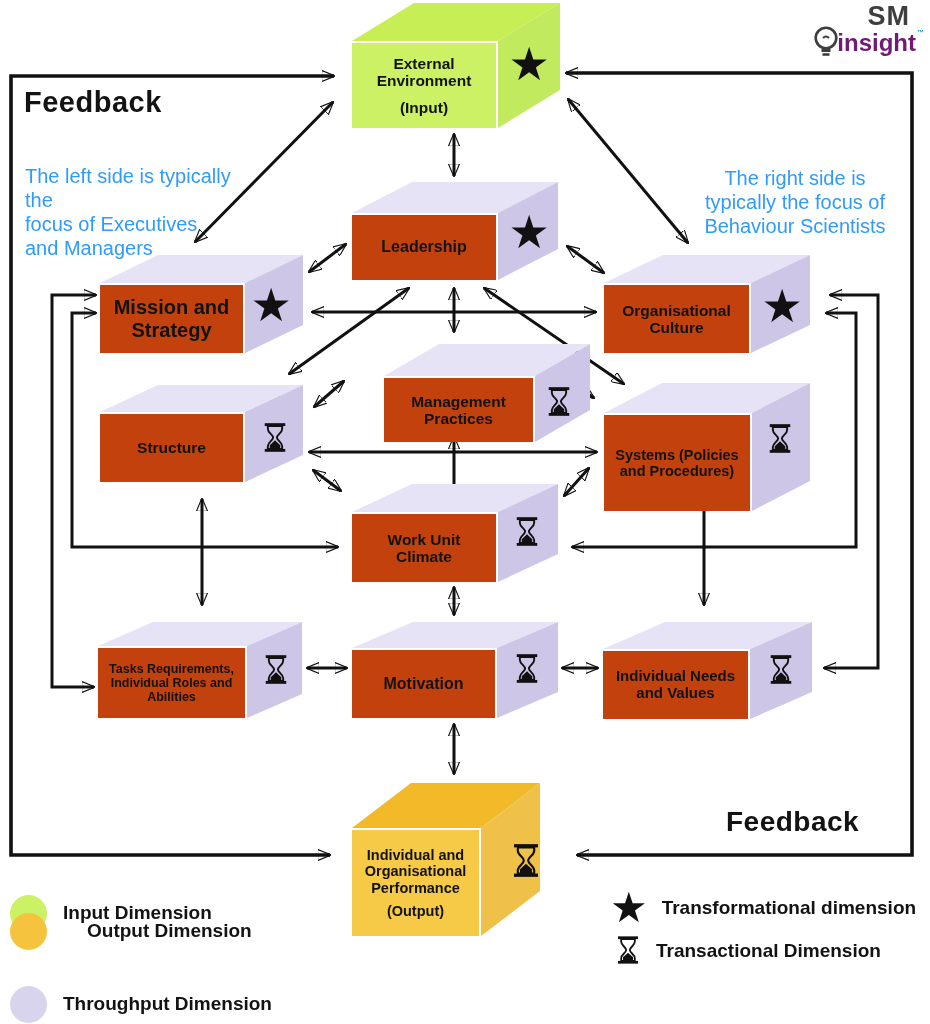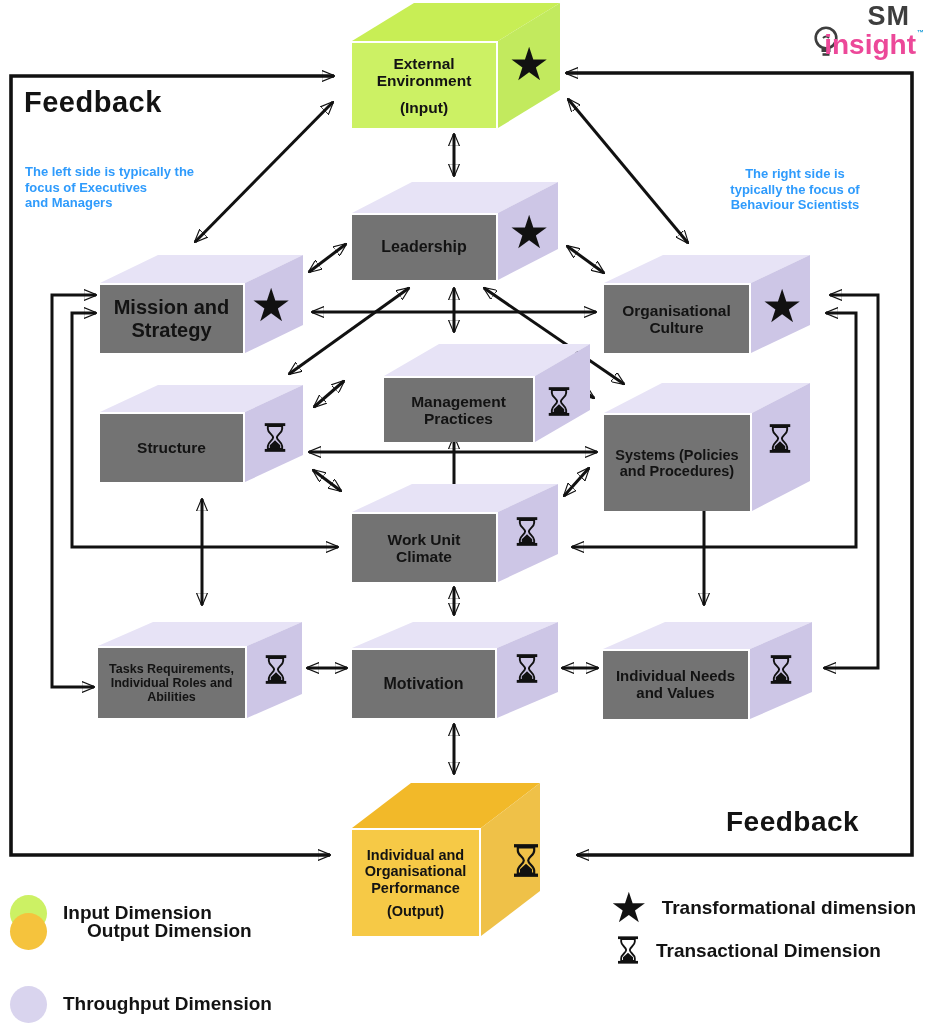"insight" .logo-insight { color: #ec4899 -> #701a75; font-size: 28px -> 24px }
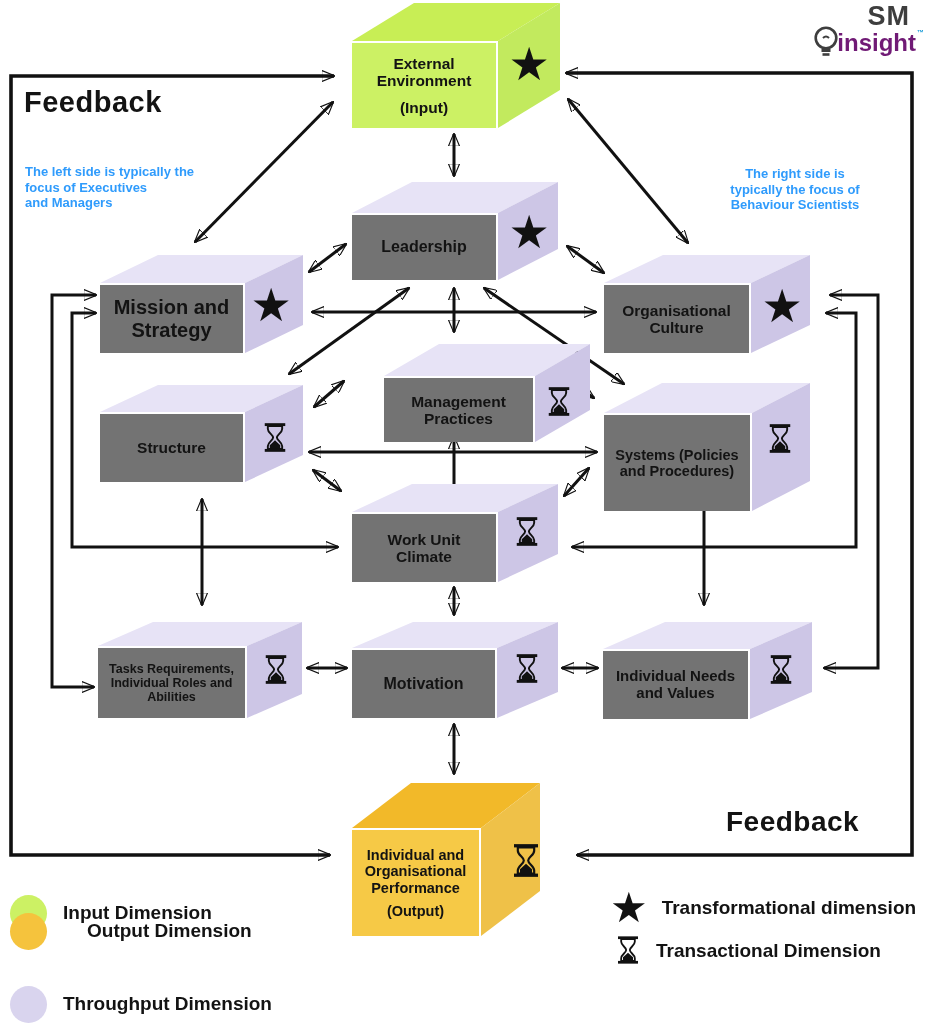"The left side is typically" .note { font-size: 13px -> 20px; font-weight: 700 -> 400 }
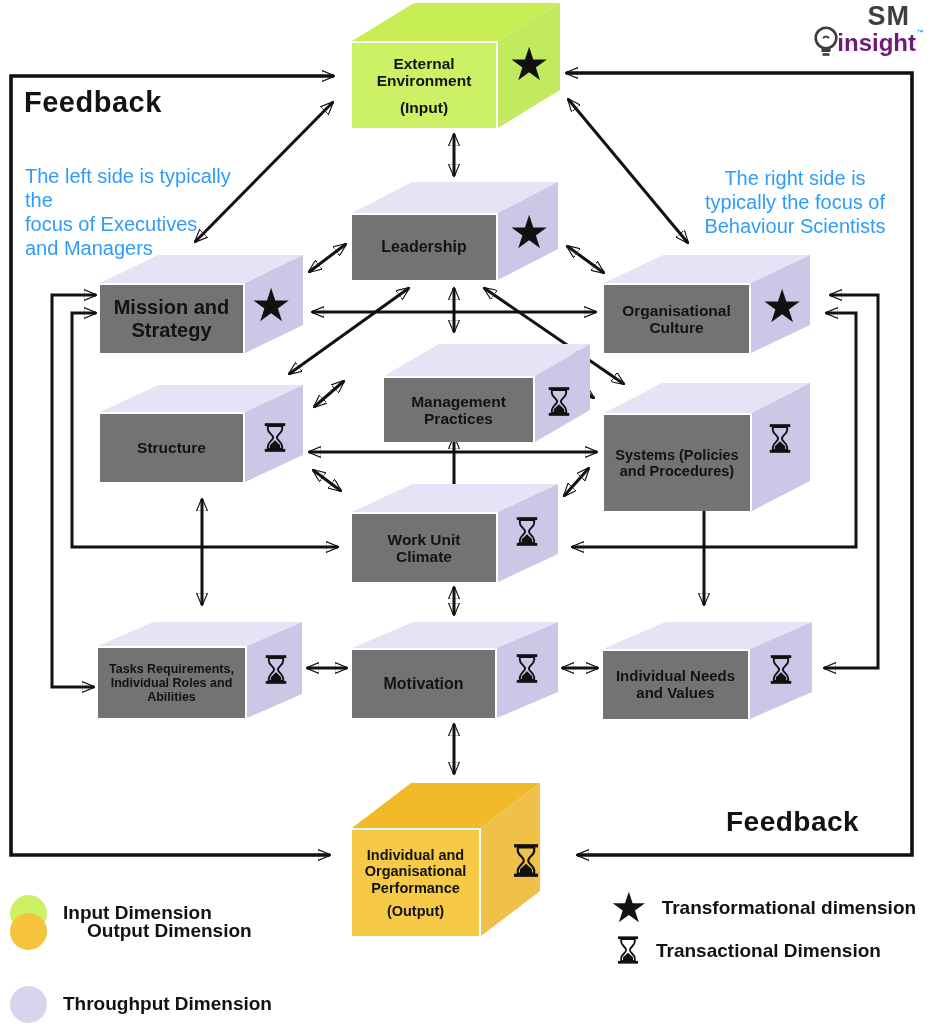"Leadership" .purple .front { background: #737373 -> #c2410c }
